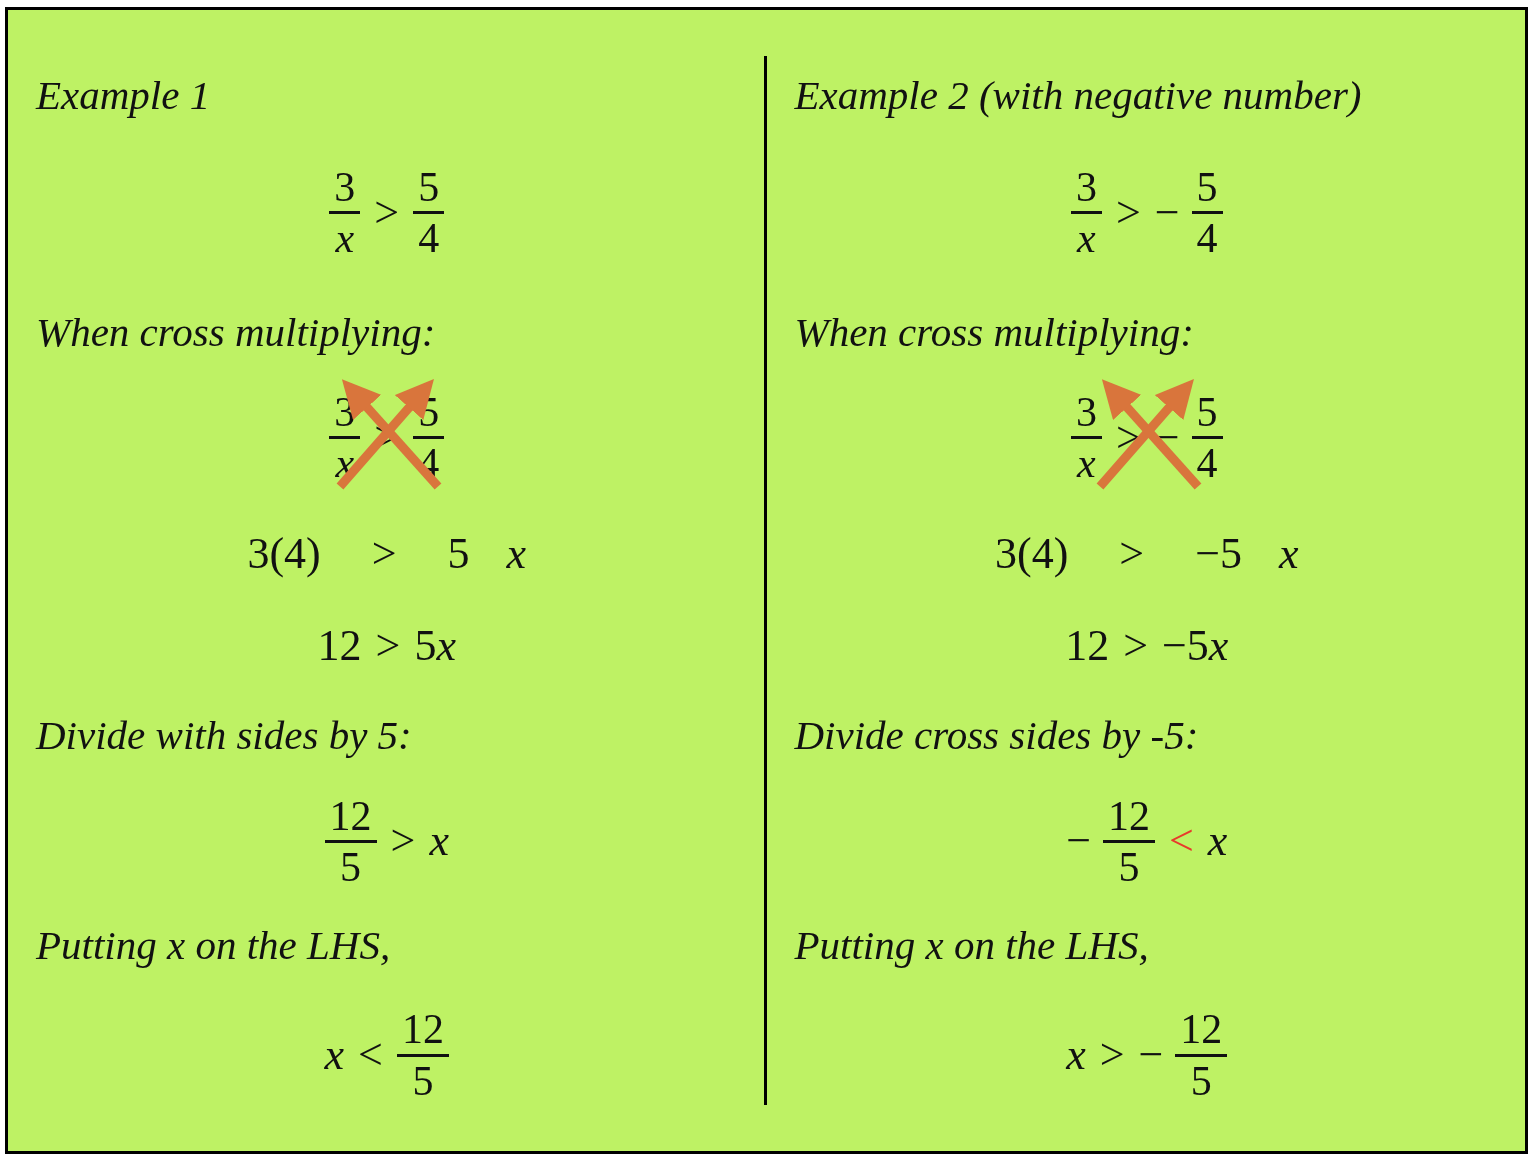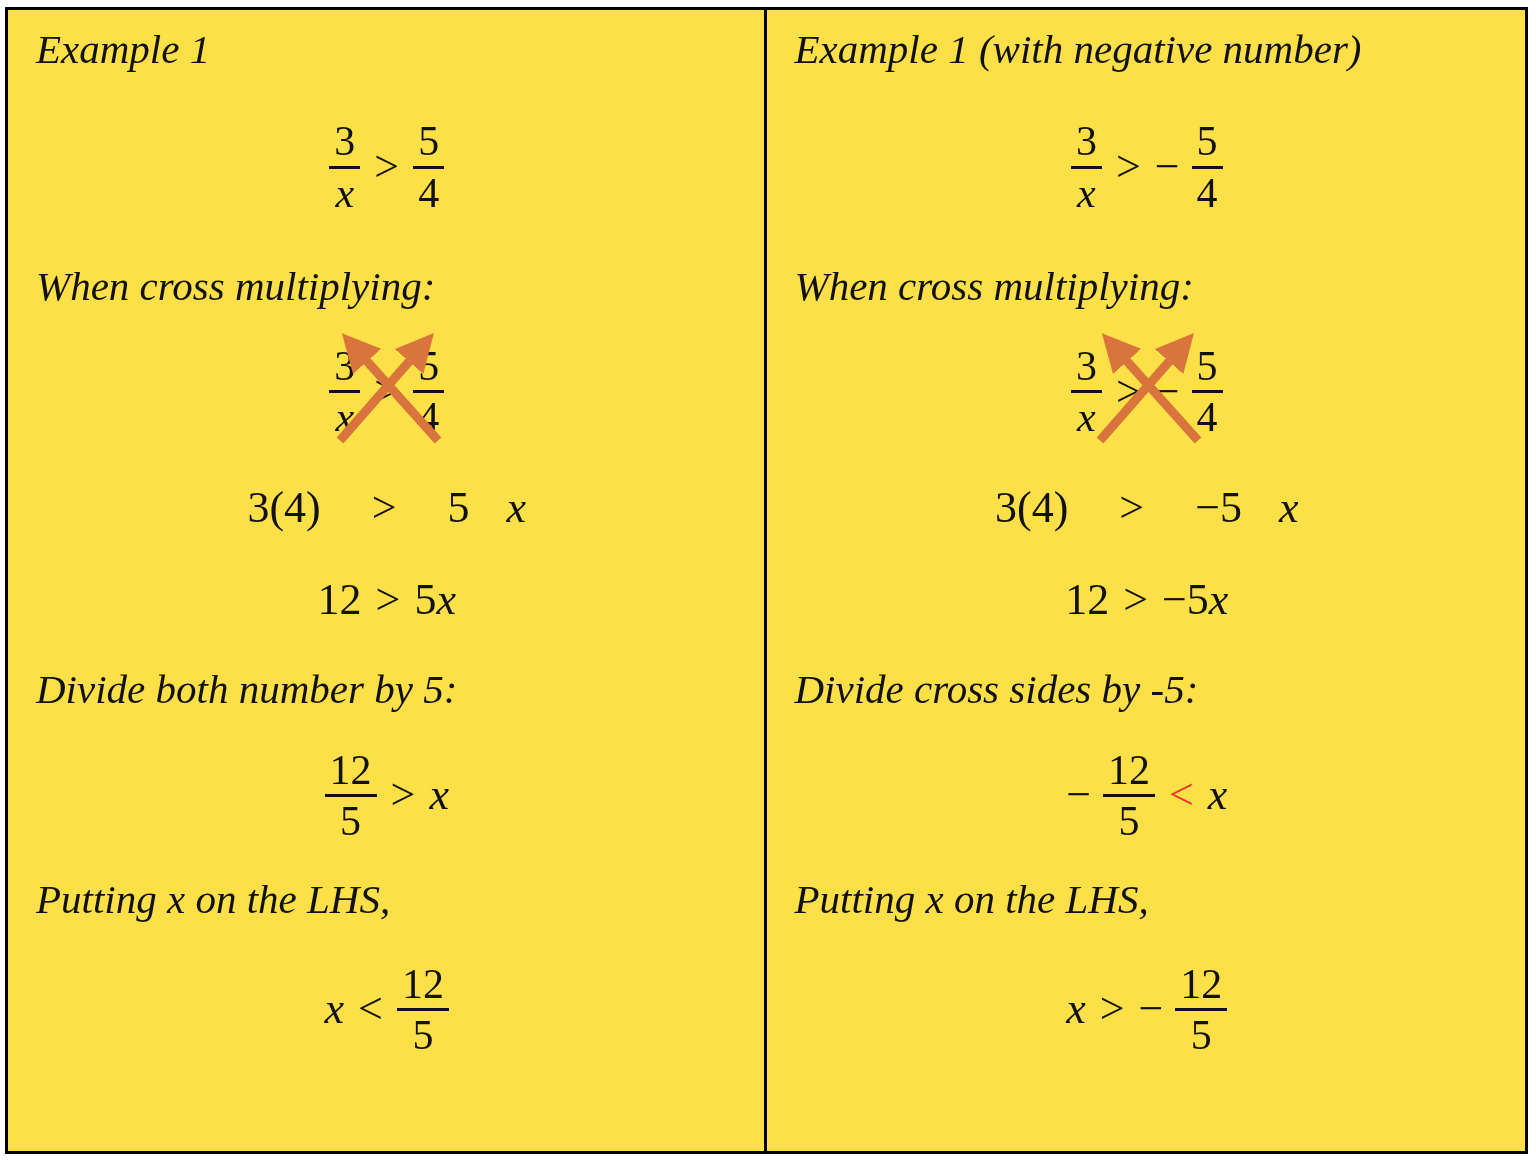"Example 1" .sheet { align-items: none -> center; background: #fde047 -> #bef264 }
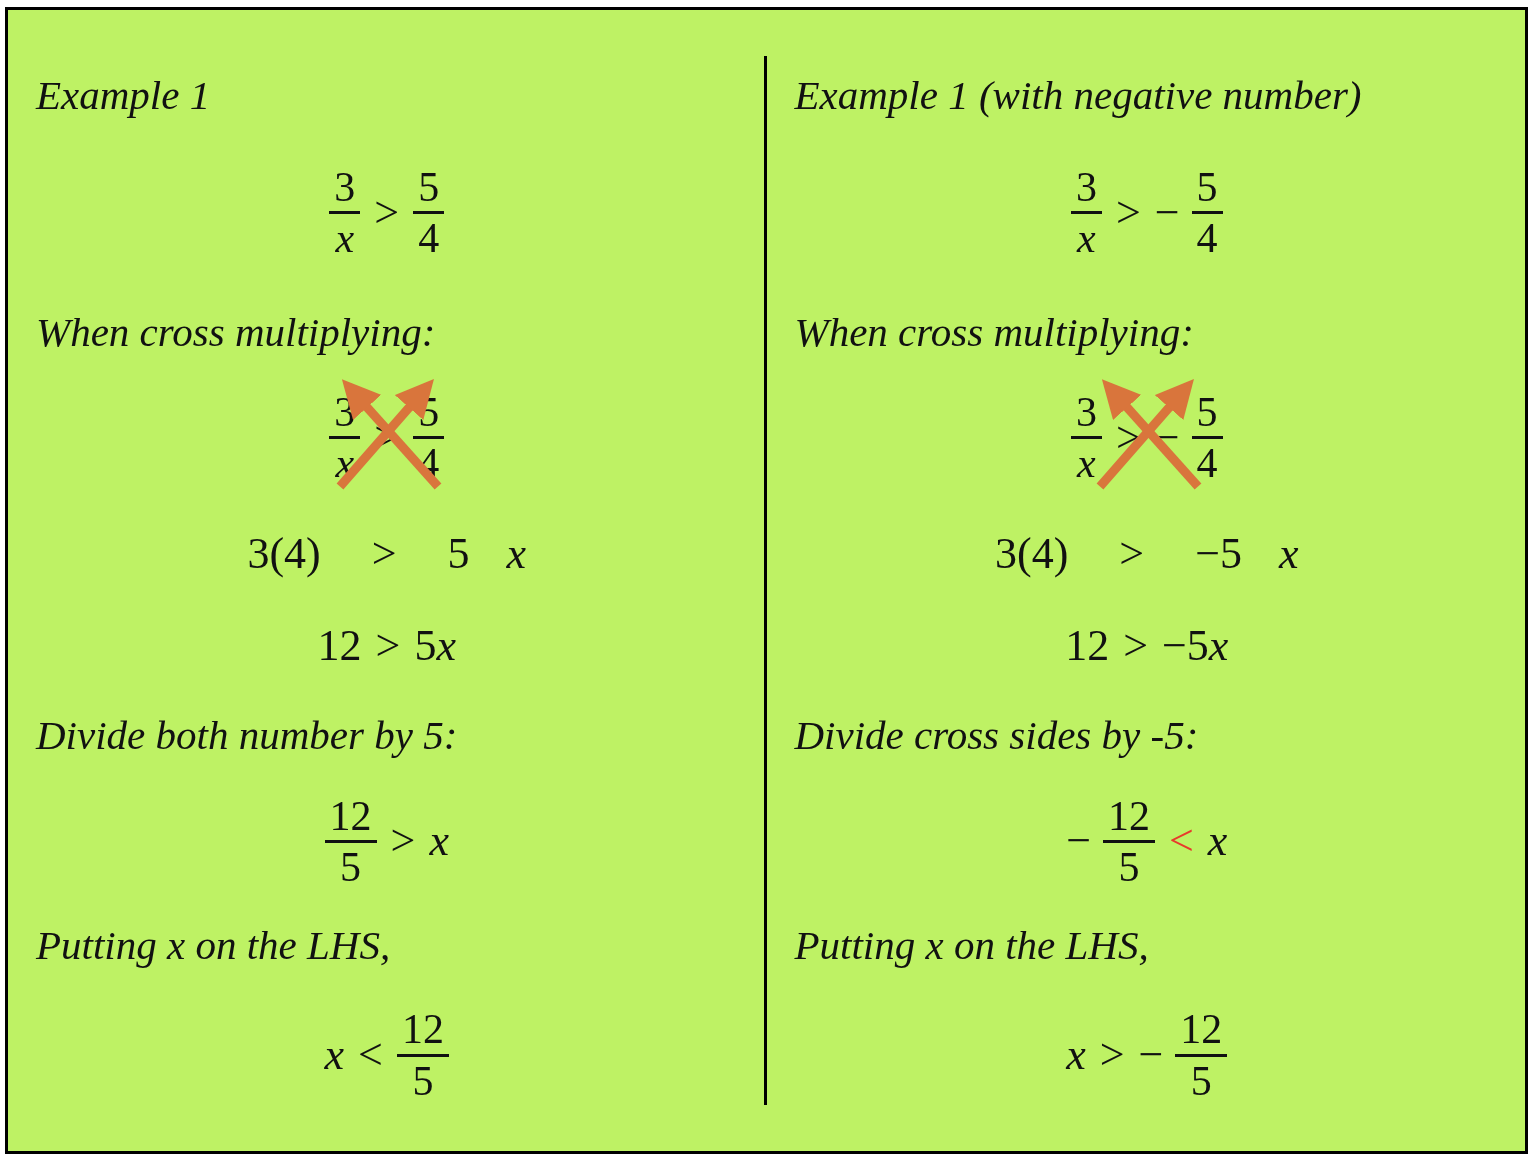"Example 1 (with negative number)" div.label { text: 1 -> 2 }
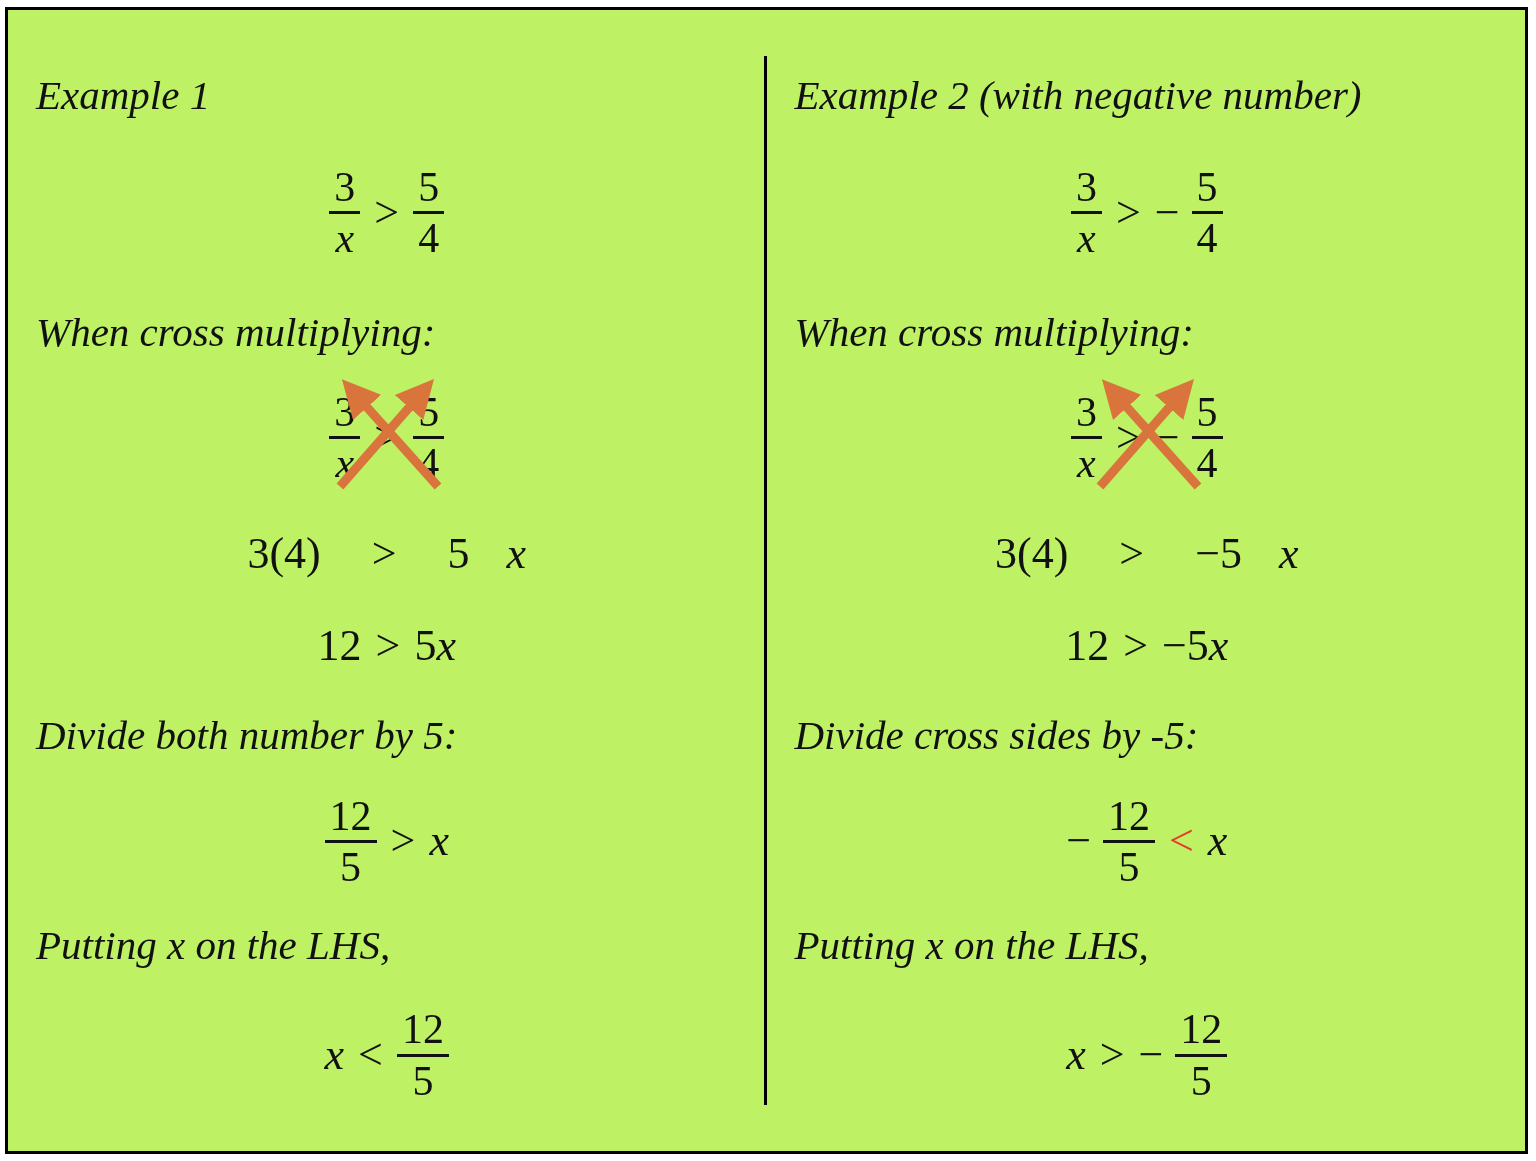"Divide both number by 5:" div.label { text: both number -> with sides }
